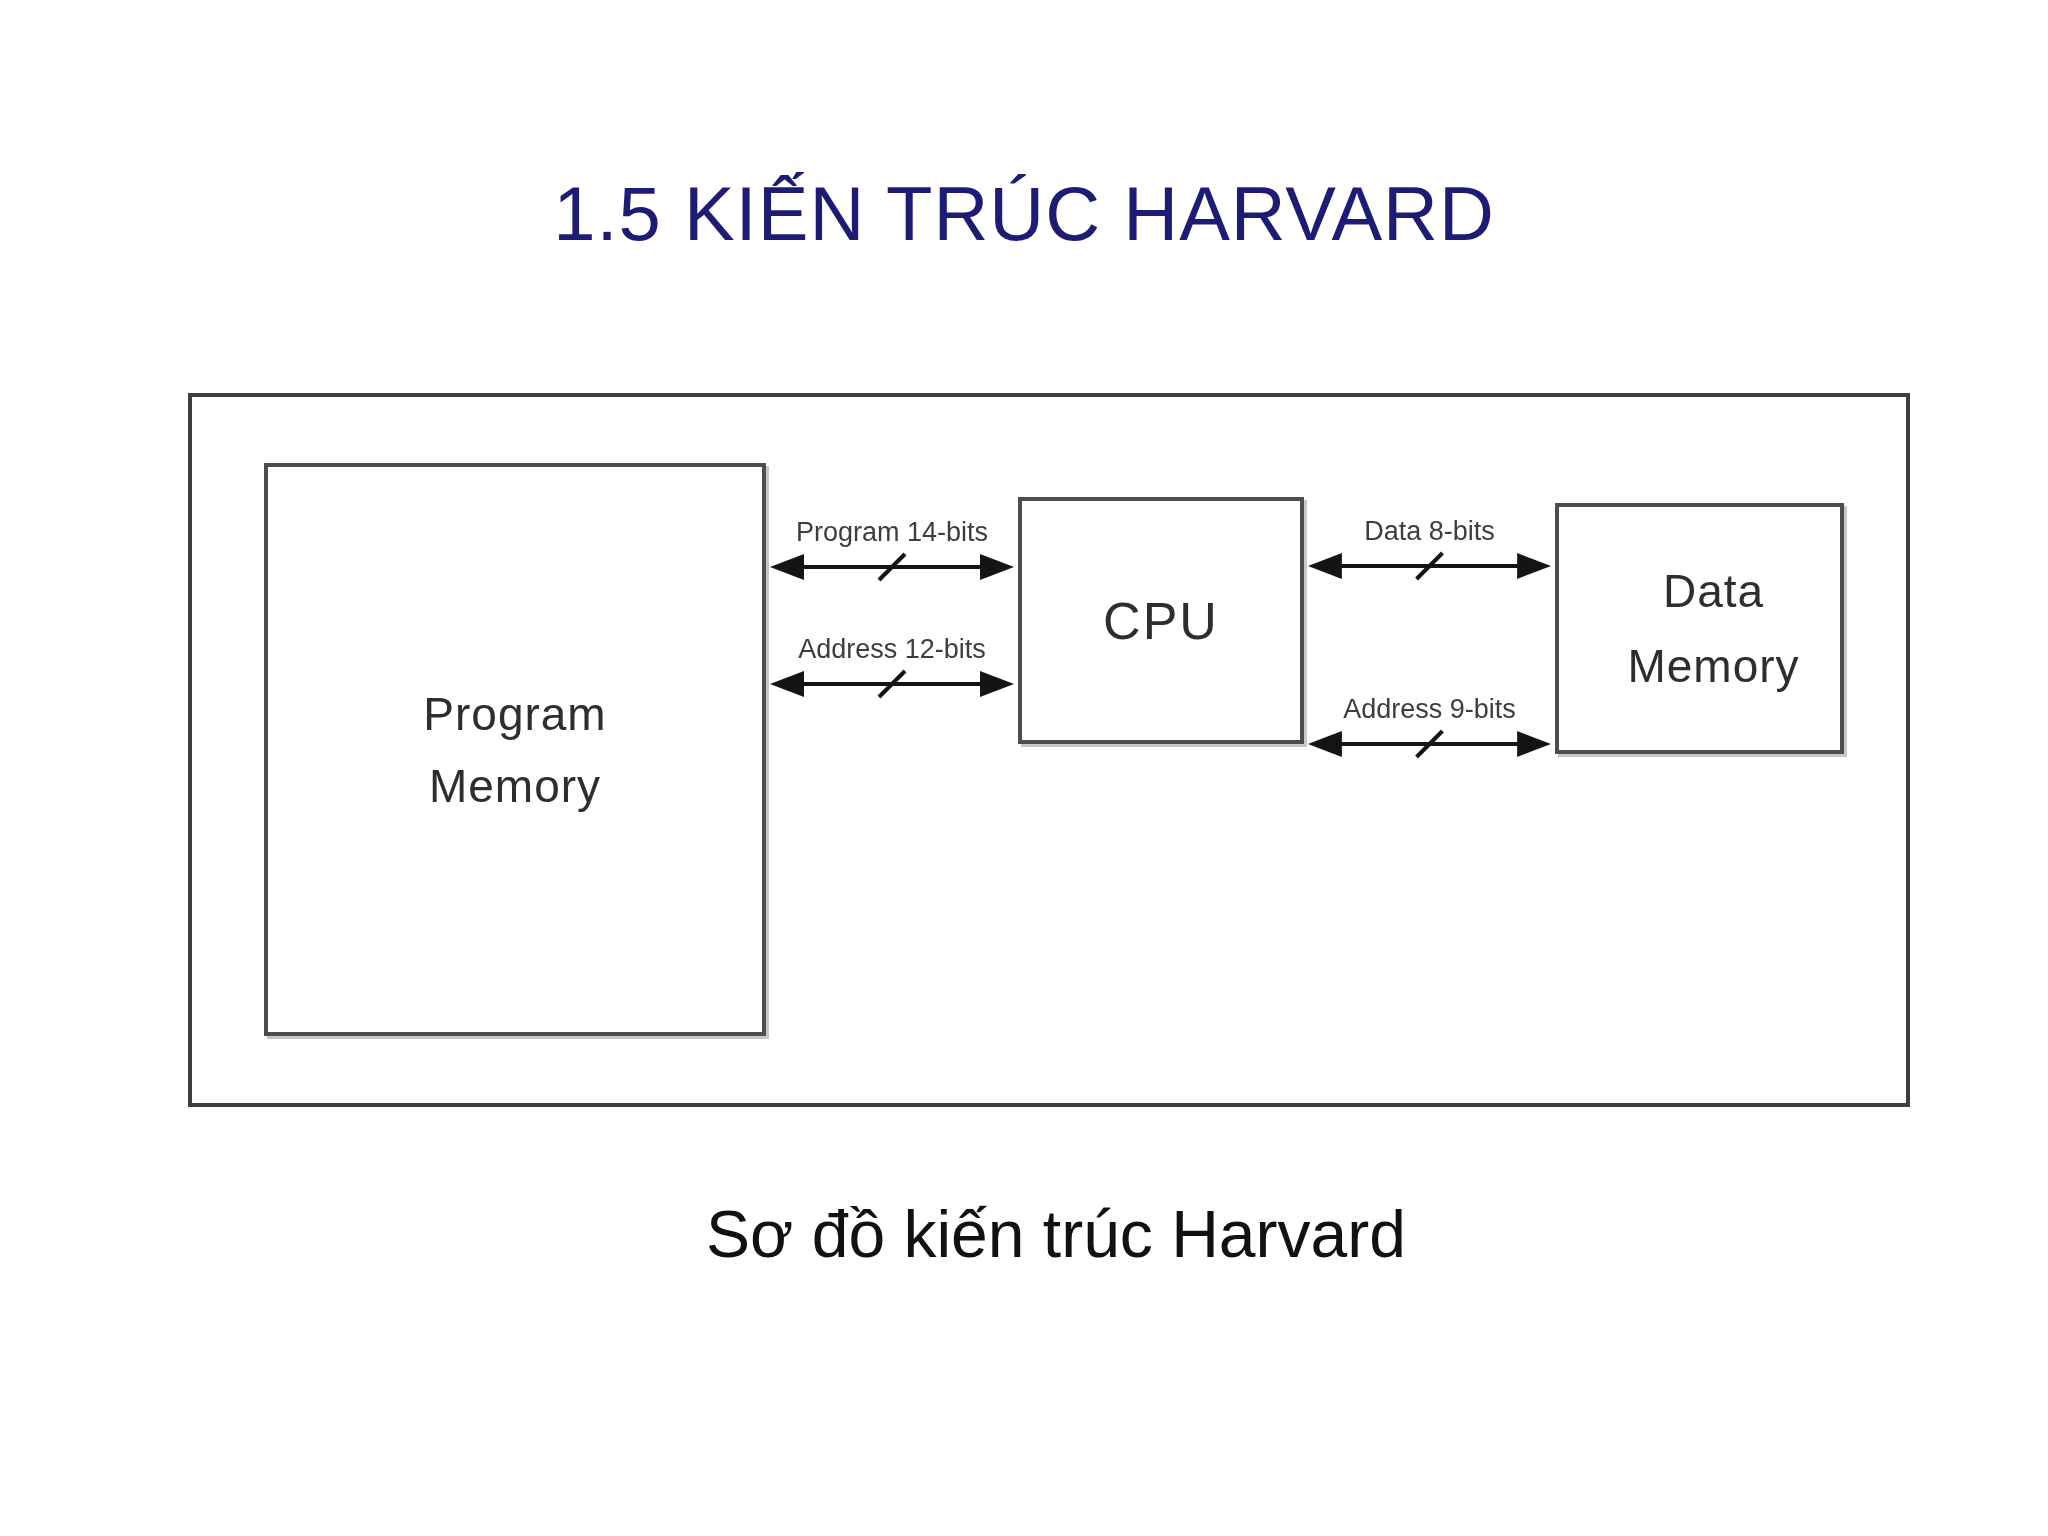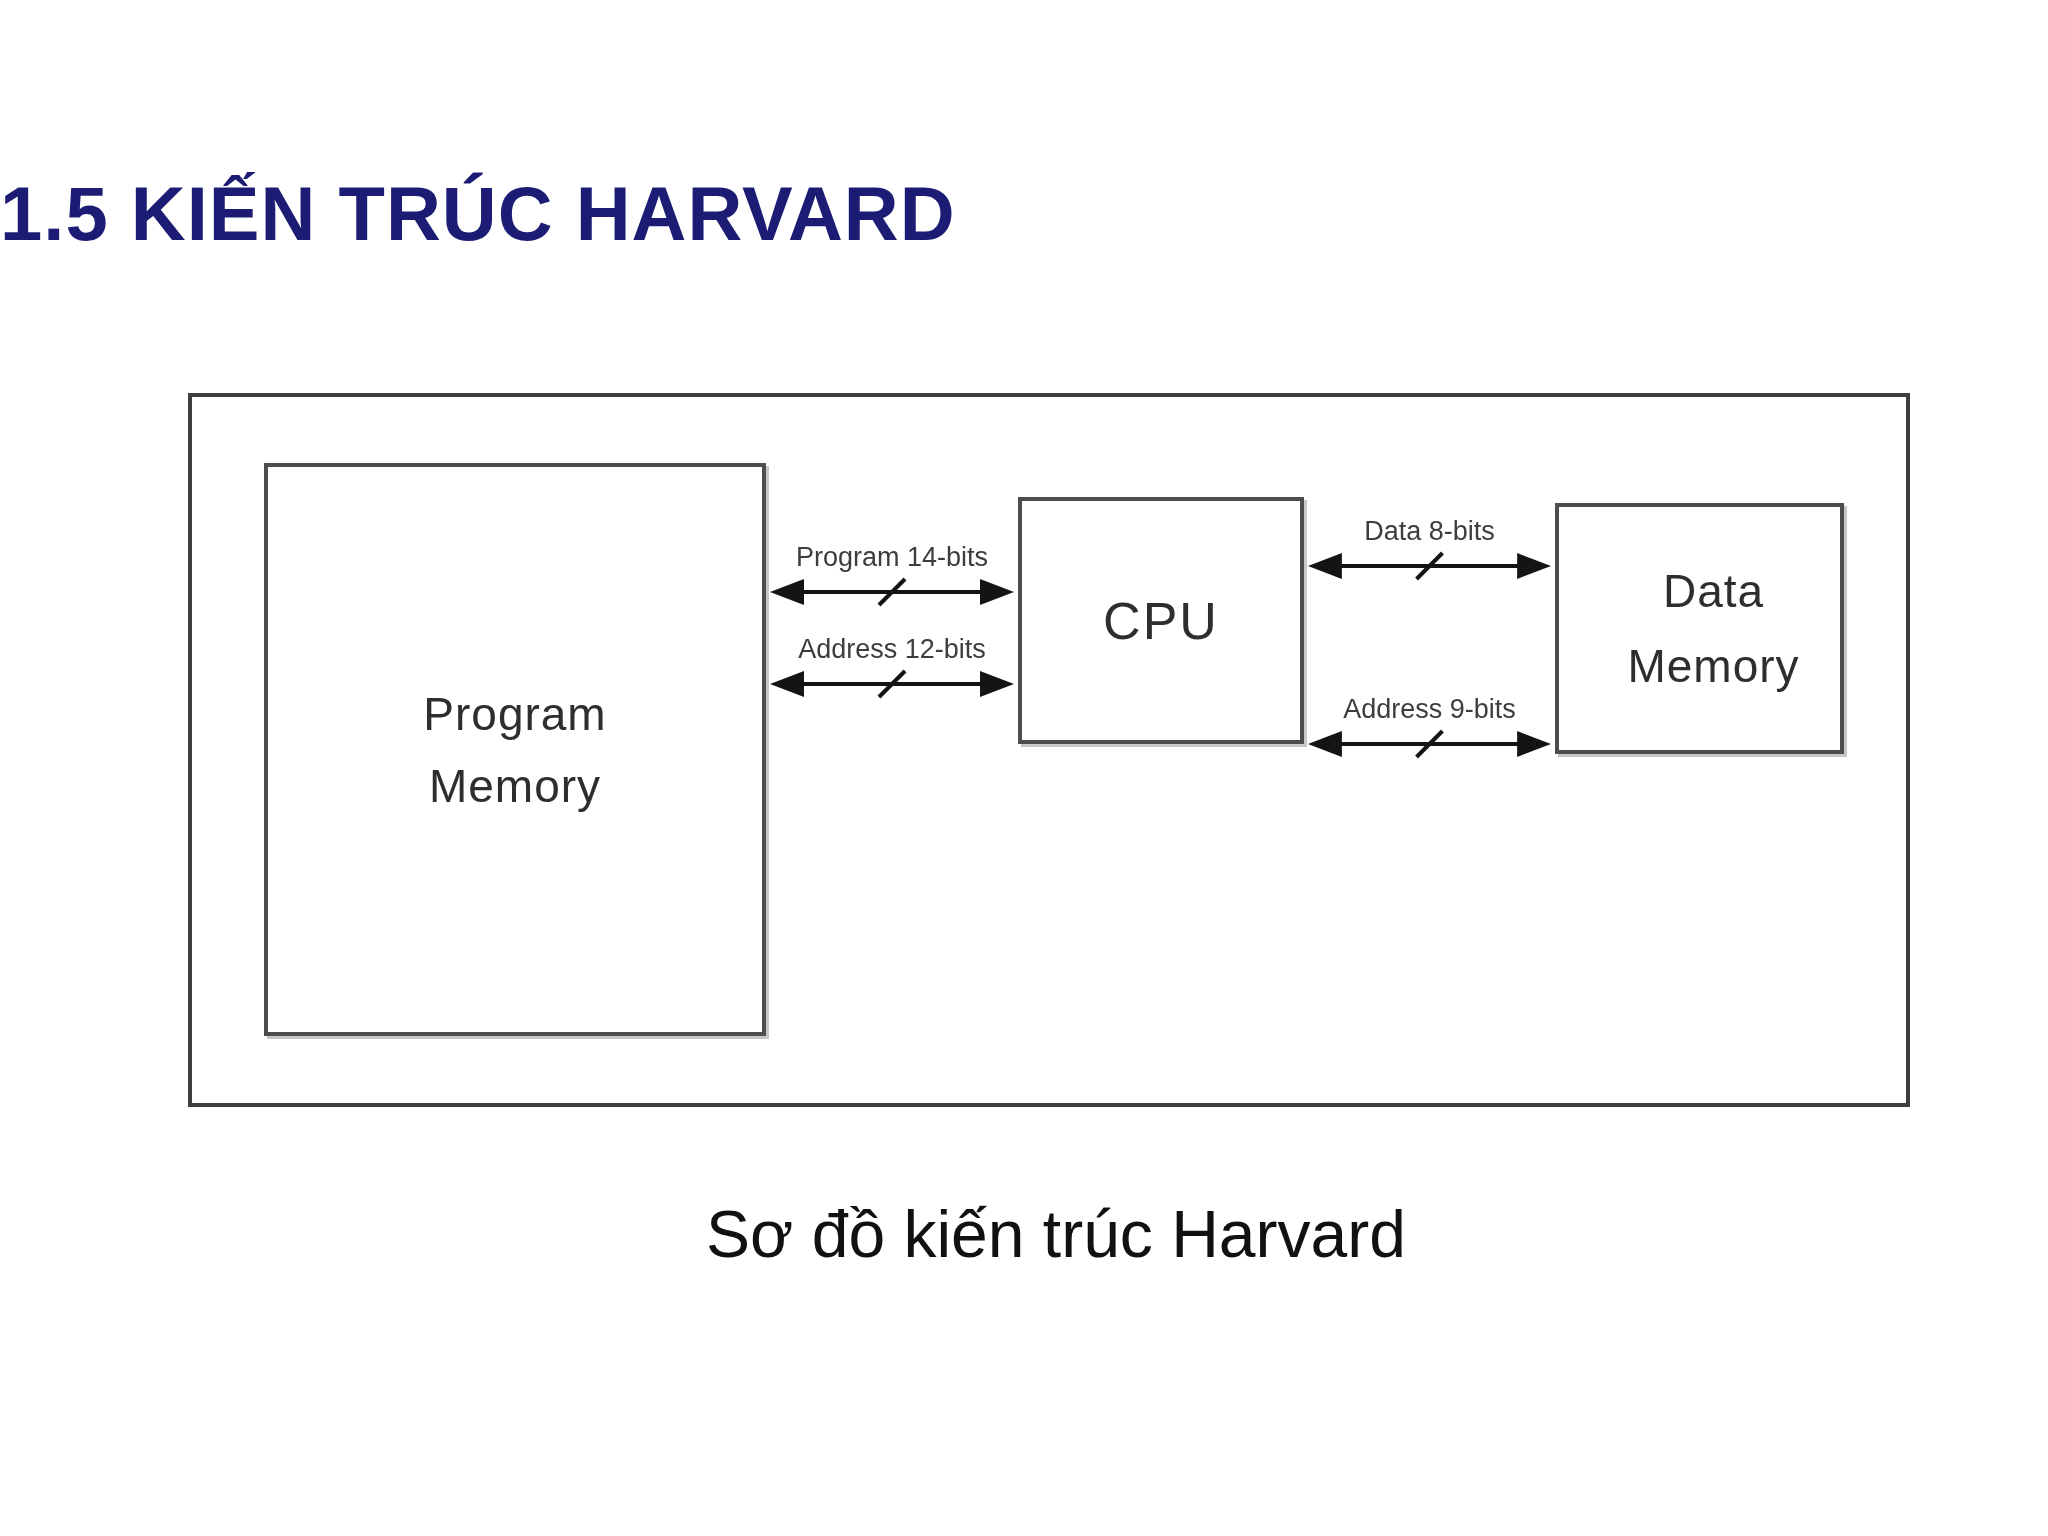"1.5 KIẾN TRÚC HARVARD" .slide-title { font-weight: bold -> normal; text-align: none -> center }
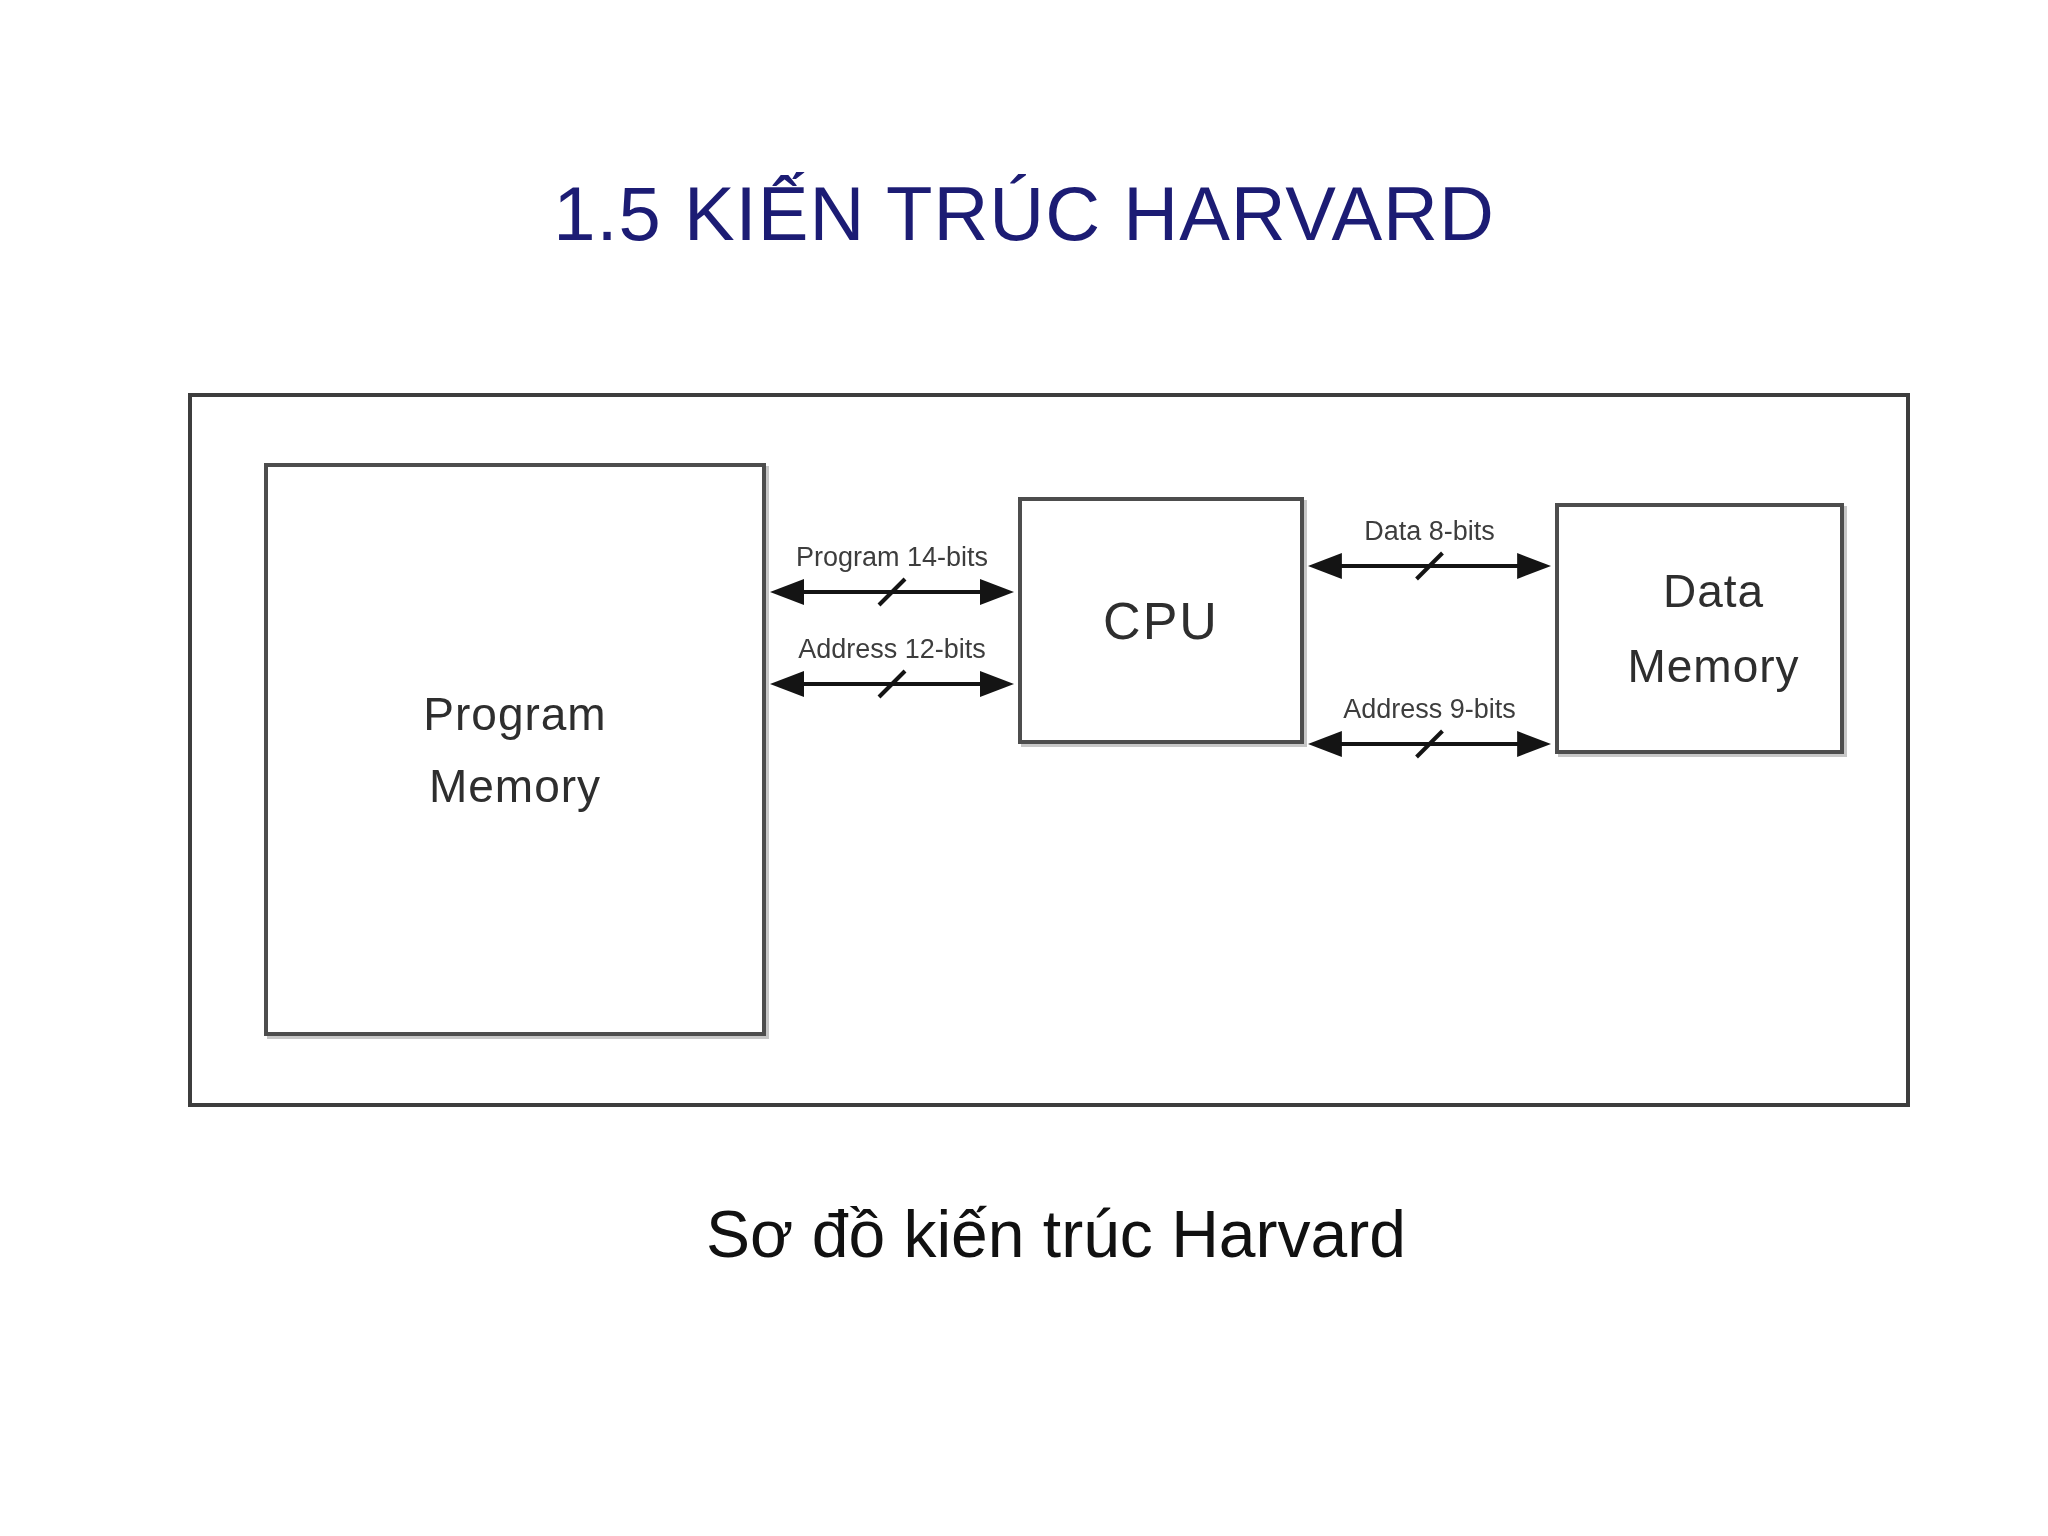"Program 14-bits" div.bus { top: 145px -> 120px }
